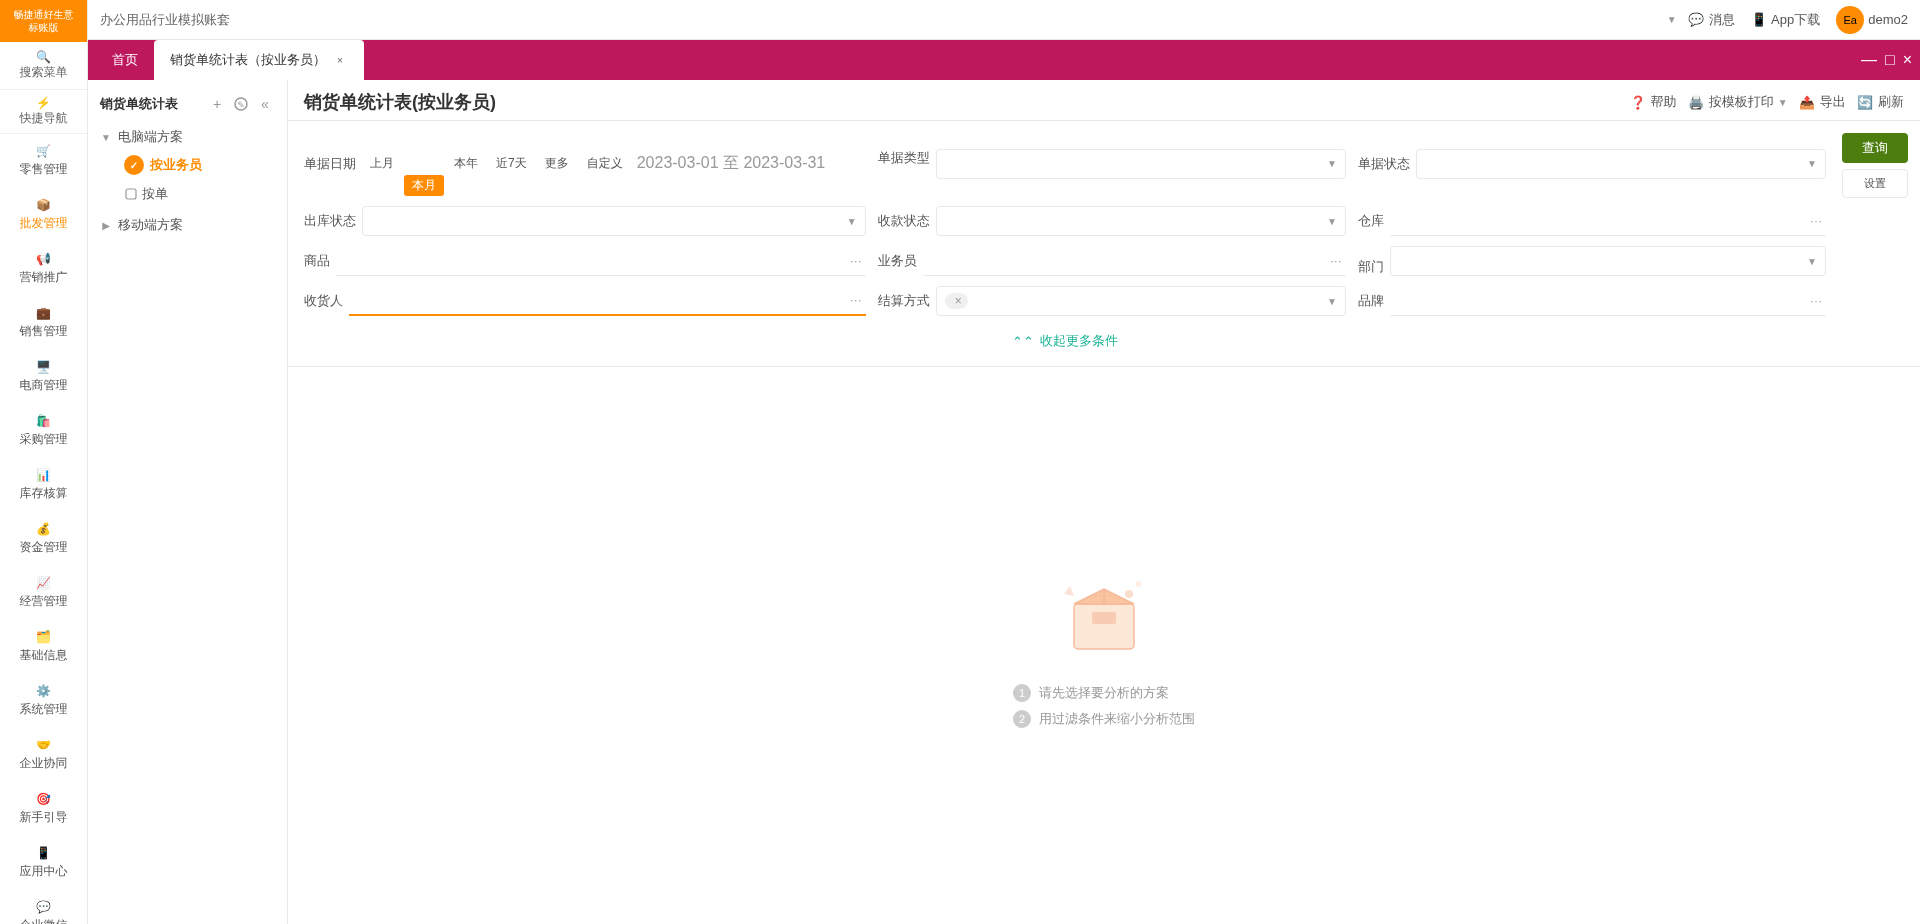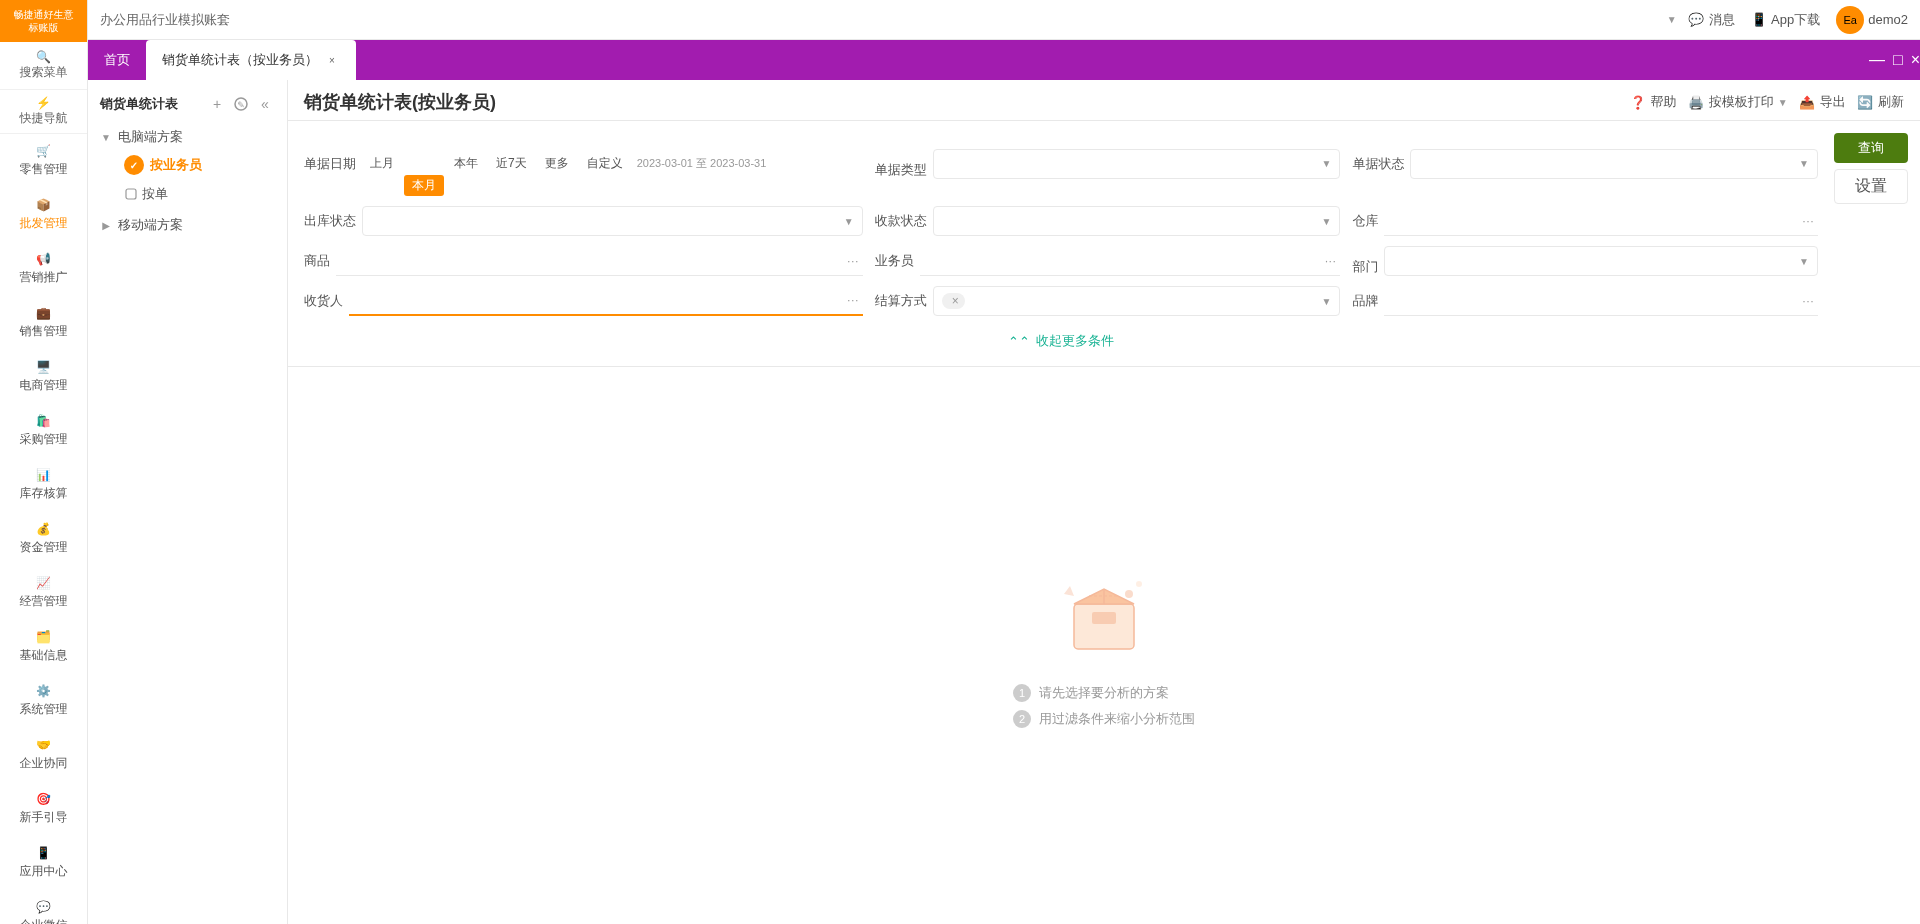"首页" .tabbar { background: #a21caf -> #be185d; padding: 0 0 -> 0 8px }
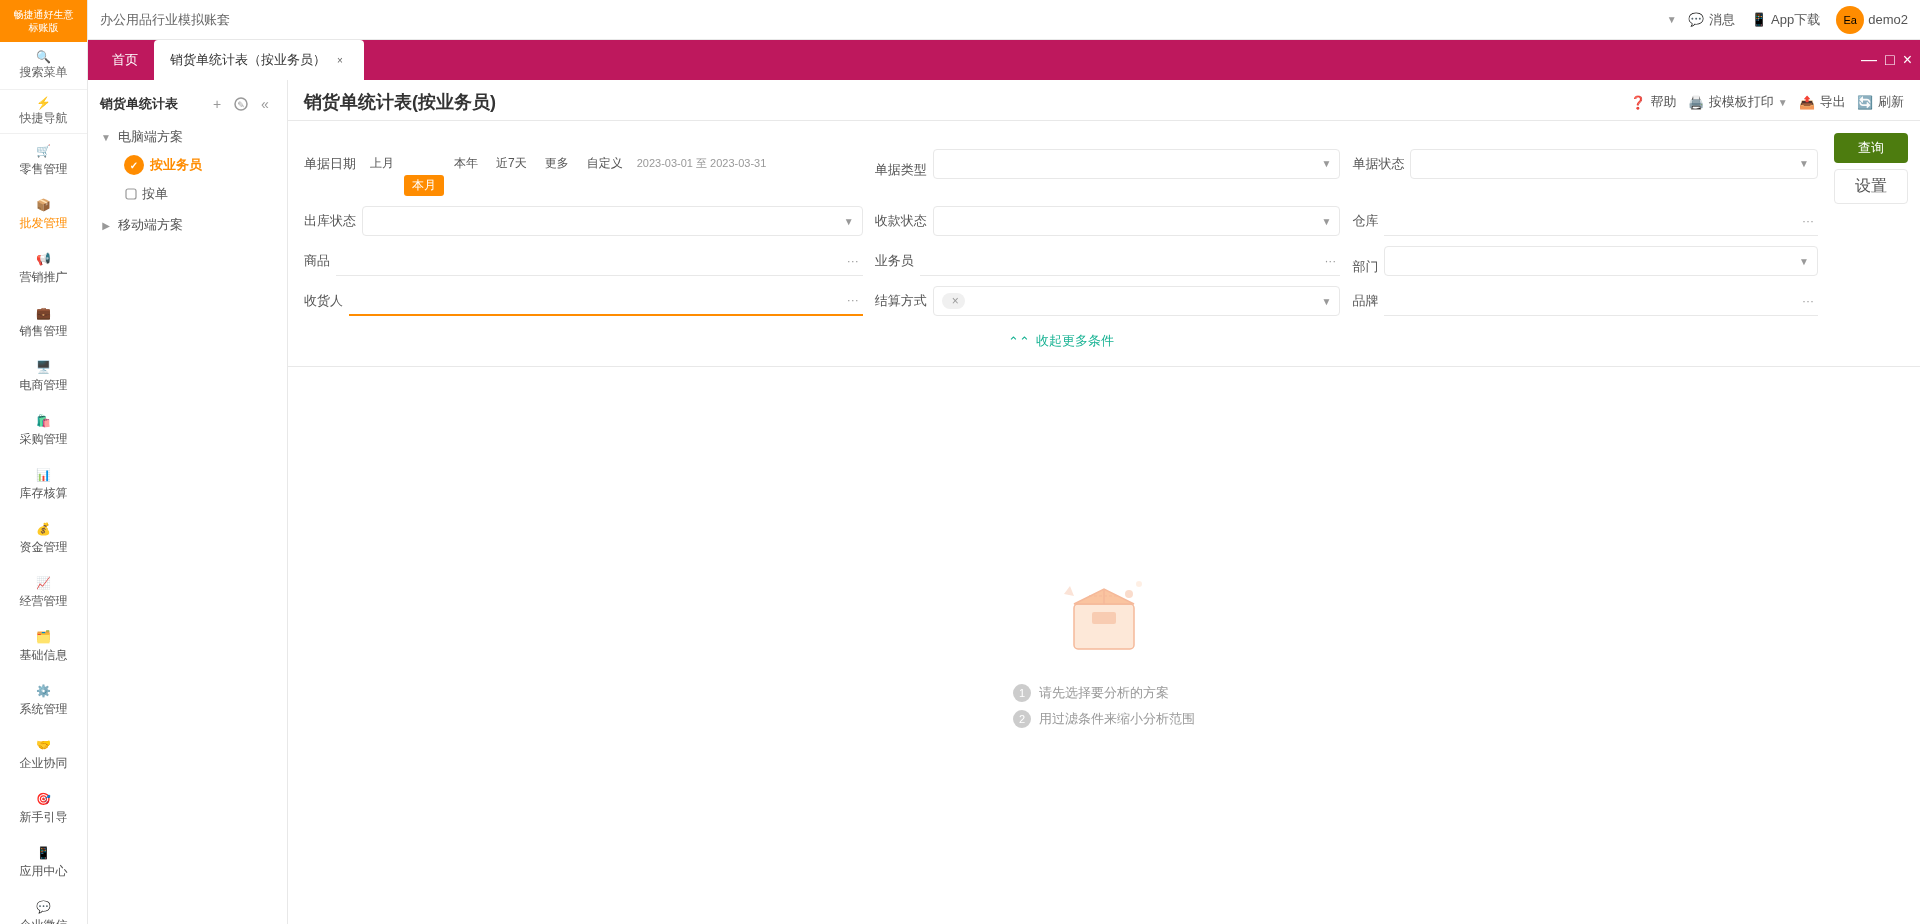"2023-03-01 至 2023-03-31" .date-range { font-size: 11px -> 16px }
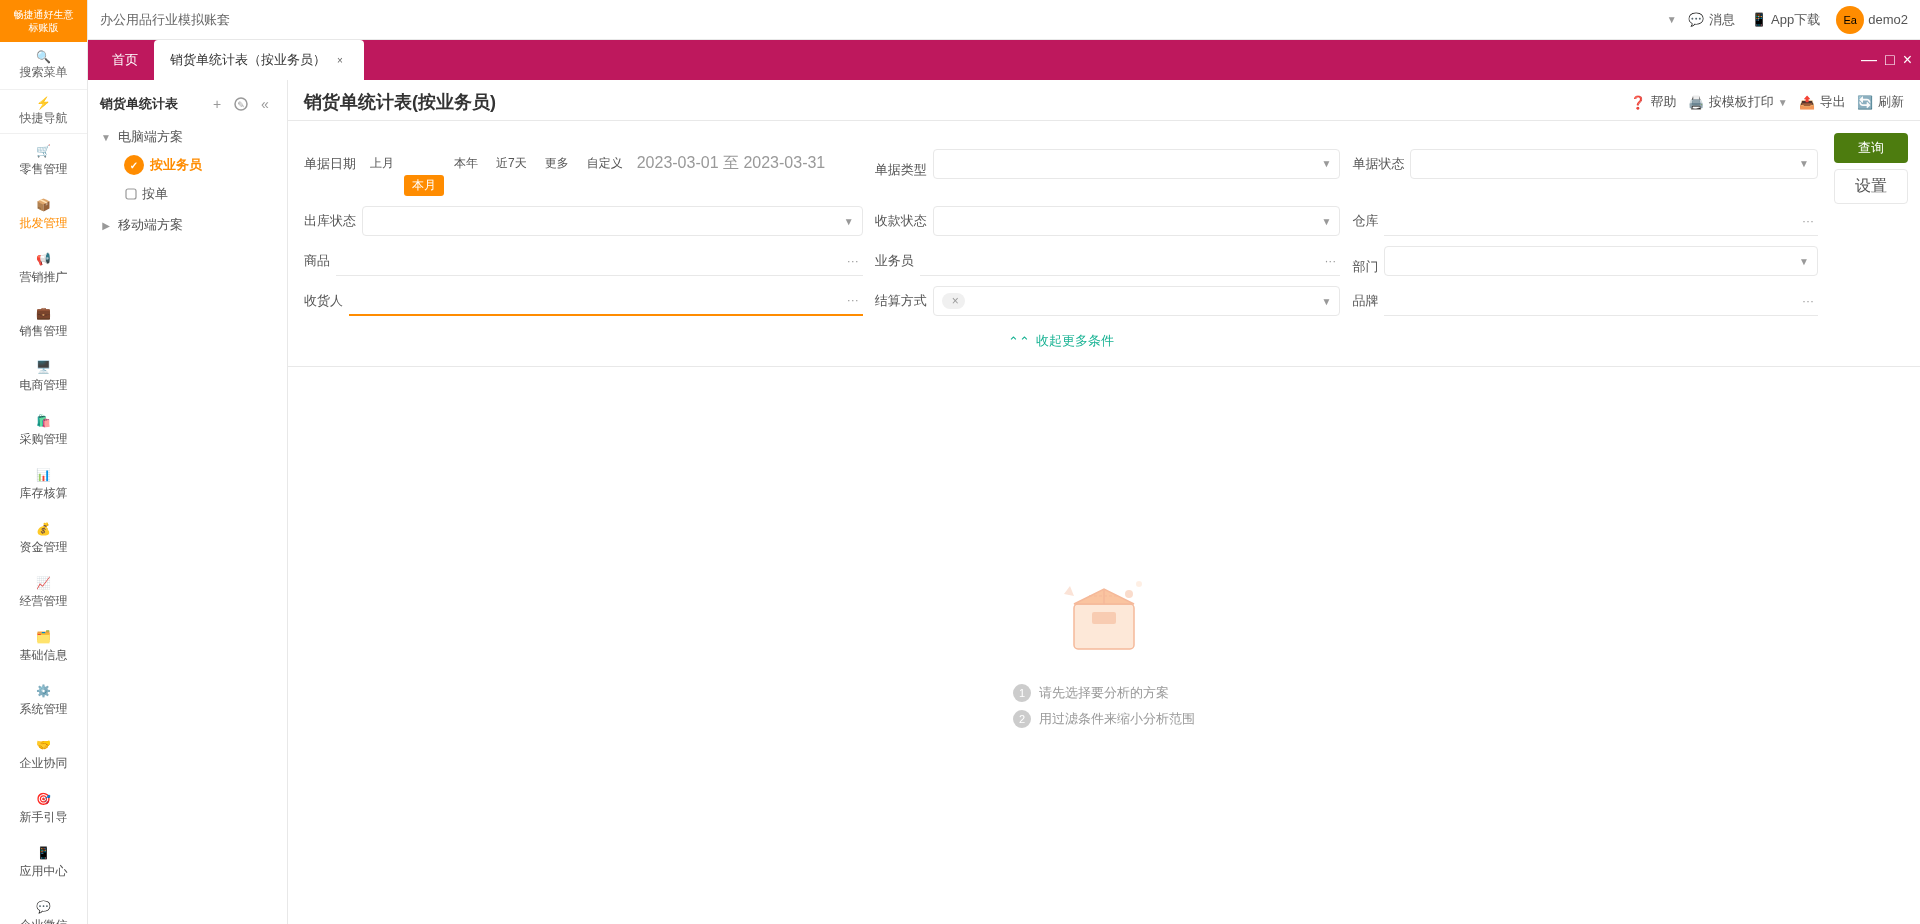"单据类型" div { align-items: flex-end -> flex-start }
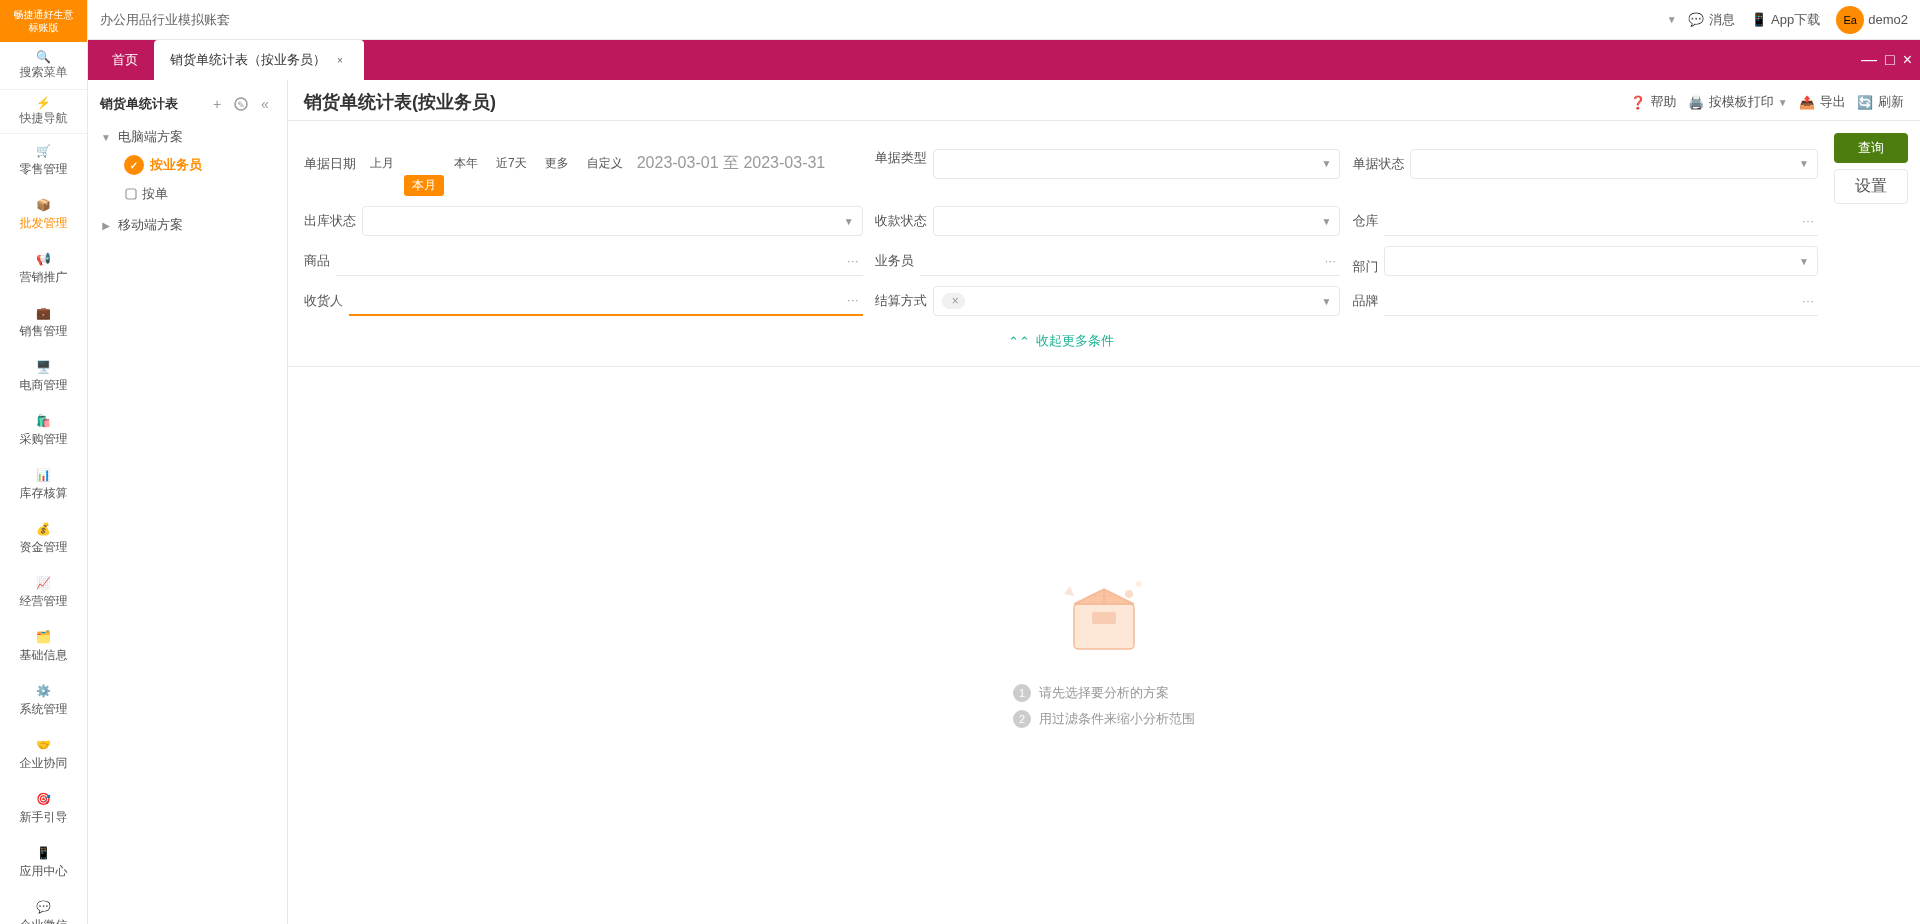"设置" .set-btn { font-size: 16px -> 11px }
